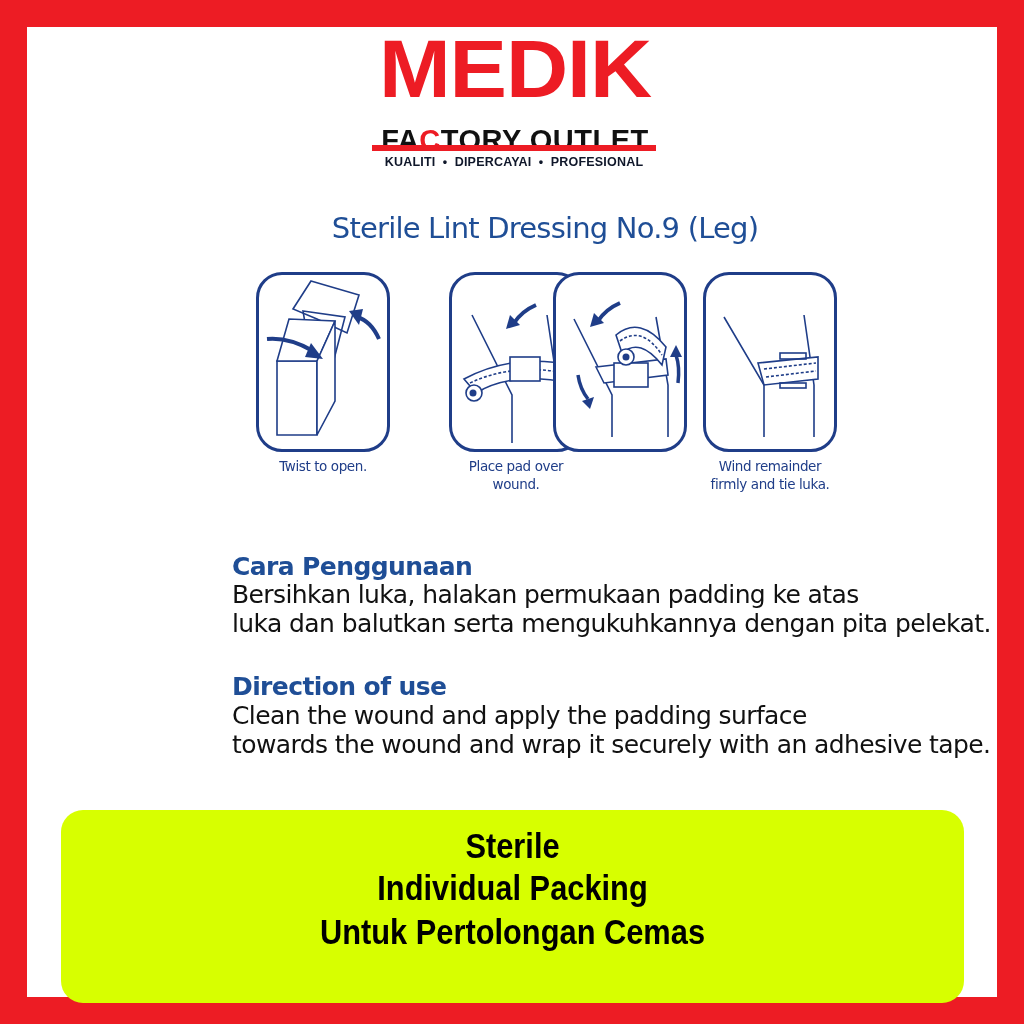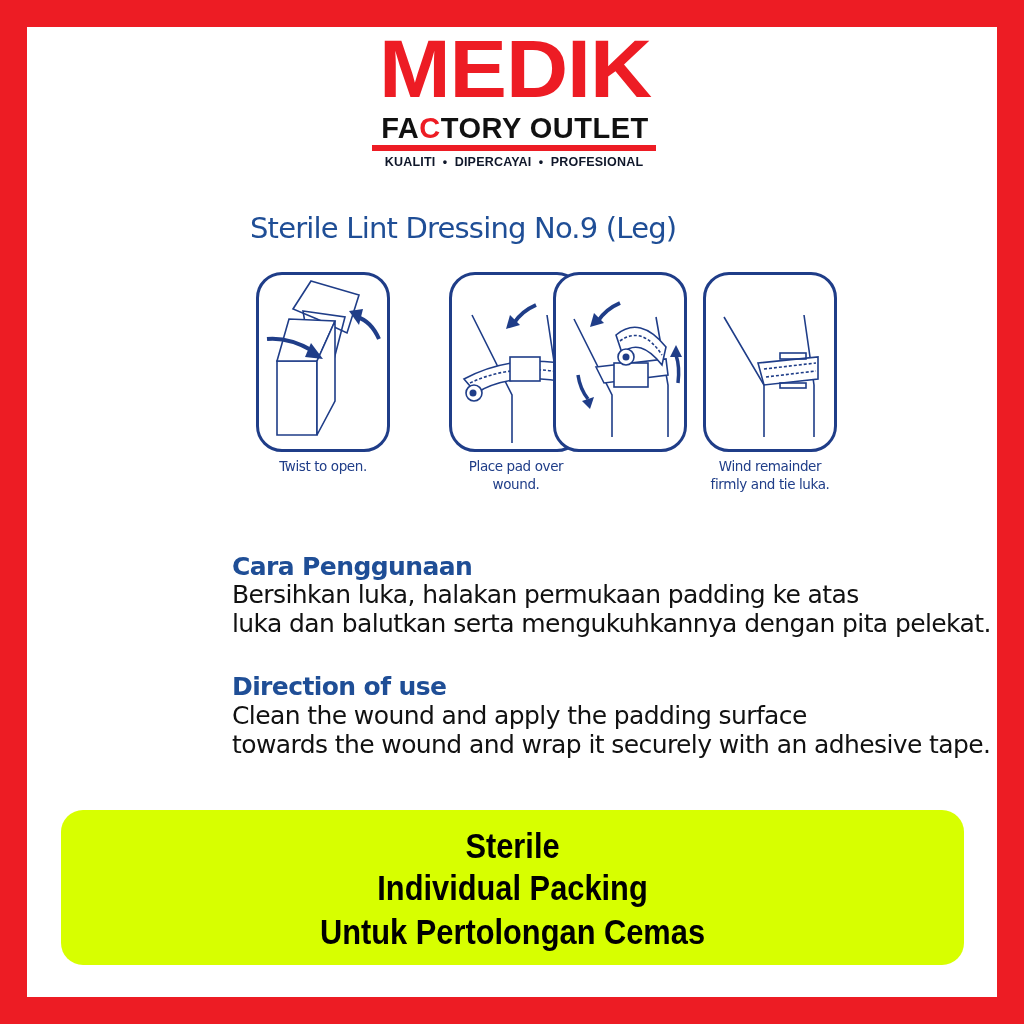"FACTORY OUTLET" .logo-fo { top: 112px -> 124px }
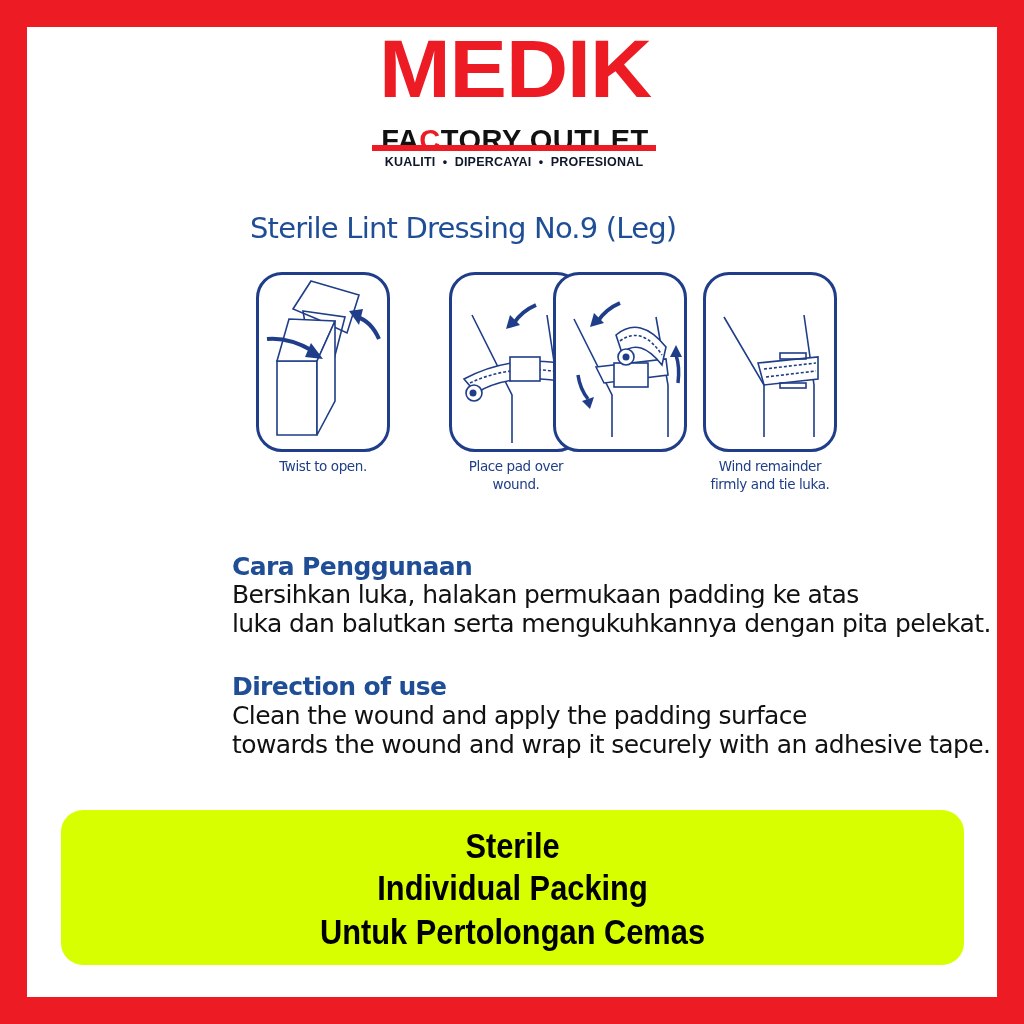"Sterile Lint Dressing No.9 (Leg)" .title { text-align: left -> center }
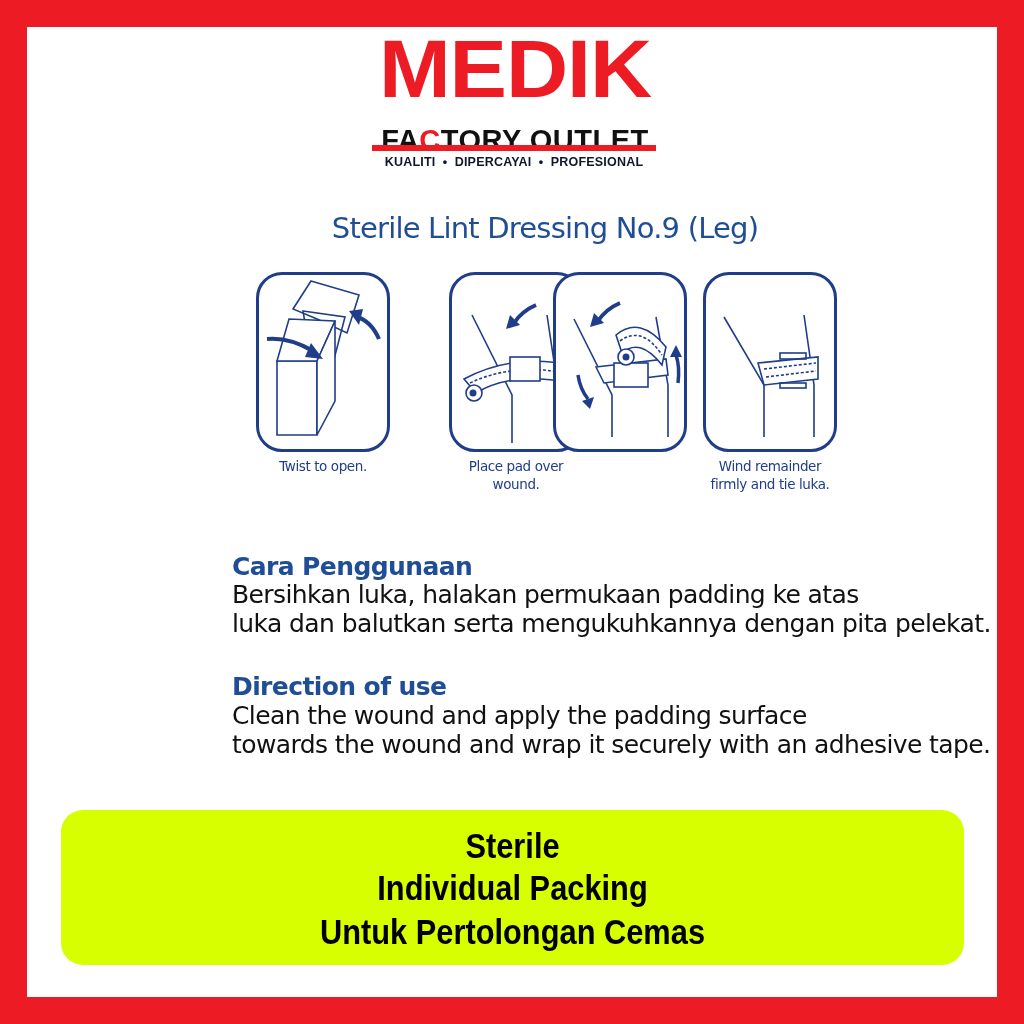"Sterile" .banner { height: 155px -> 193px }
